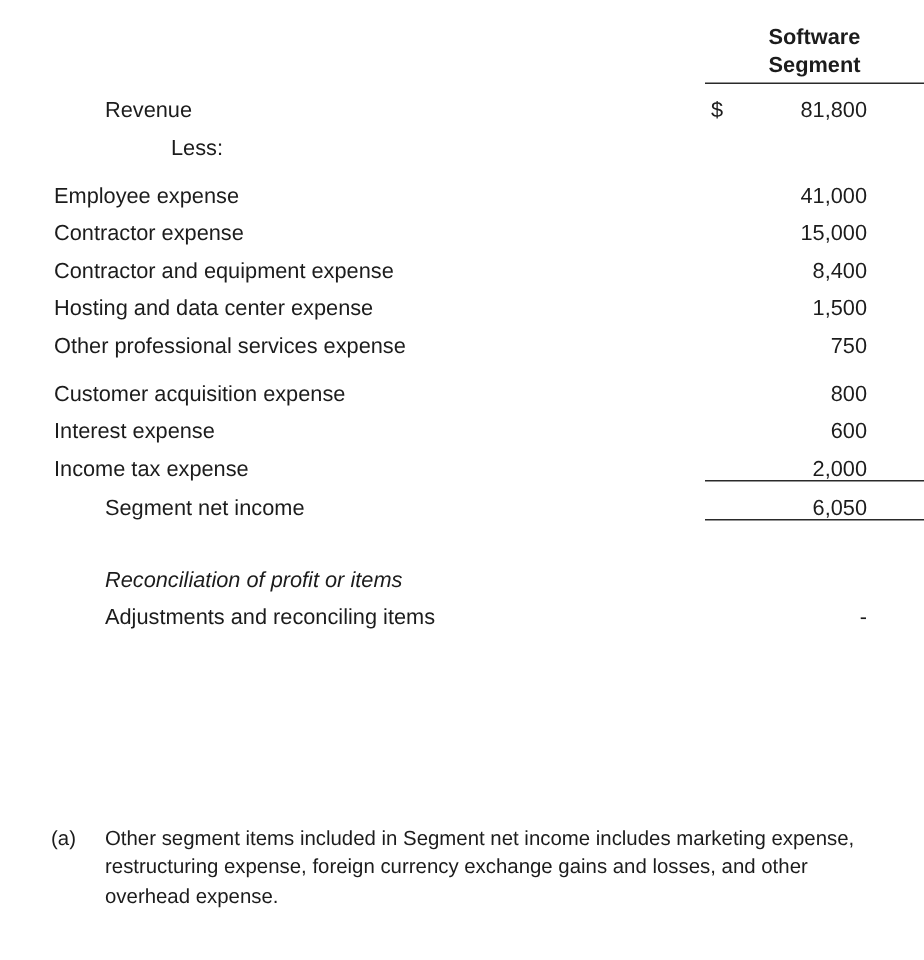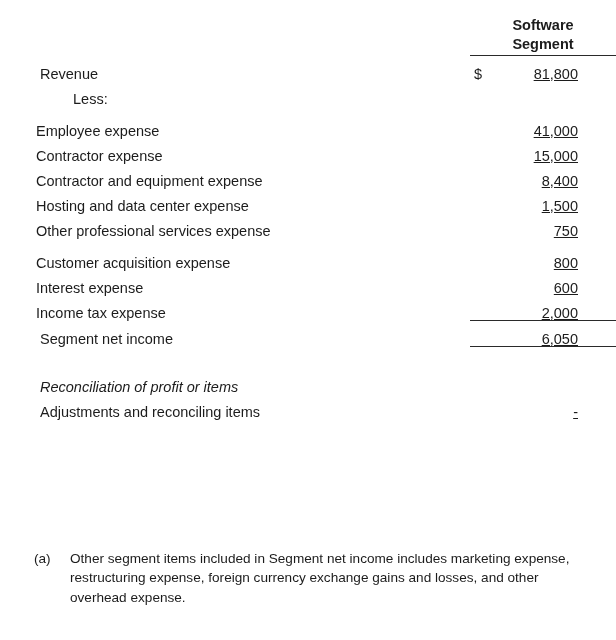"Revenue" .lbl { padding-left: 40px -> 70px }
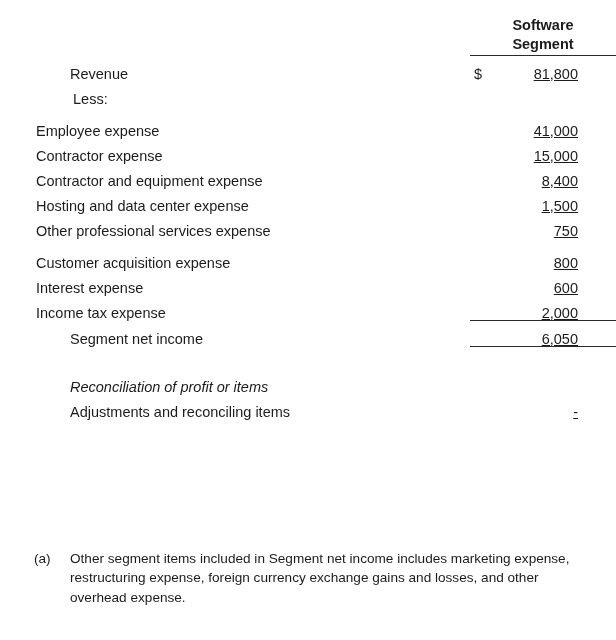"81,800" .val { text-decoration: underline -> none }
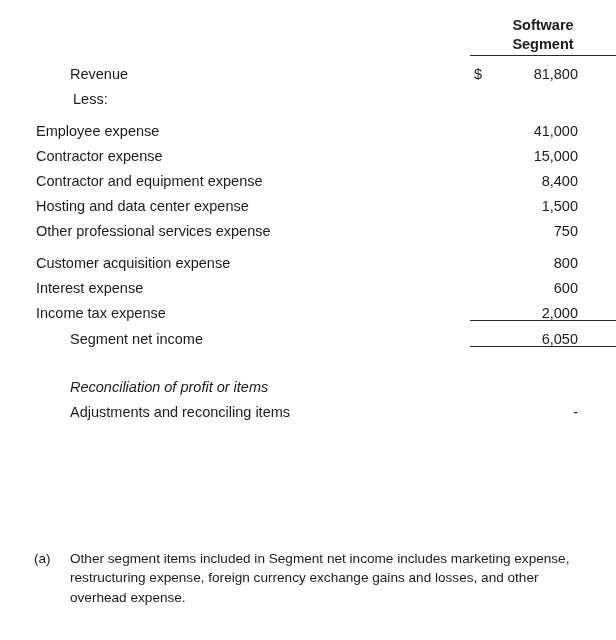"Less:" .lbl.ind1 { padding-left: 73px -> 114px }
